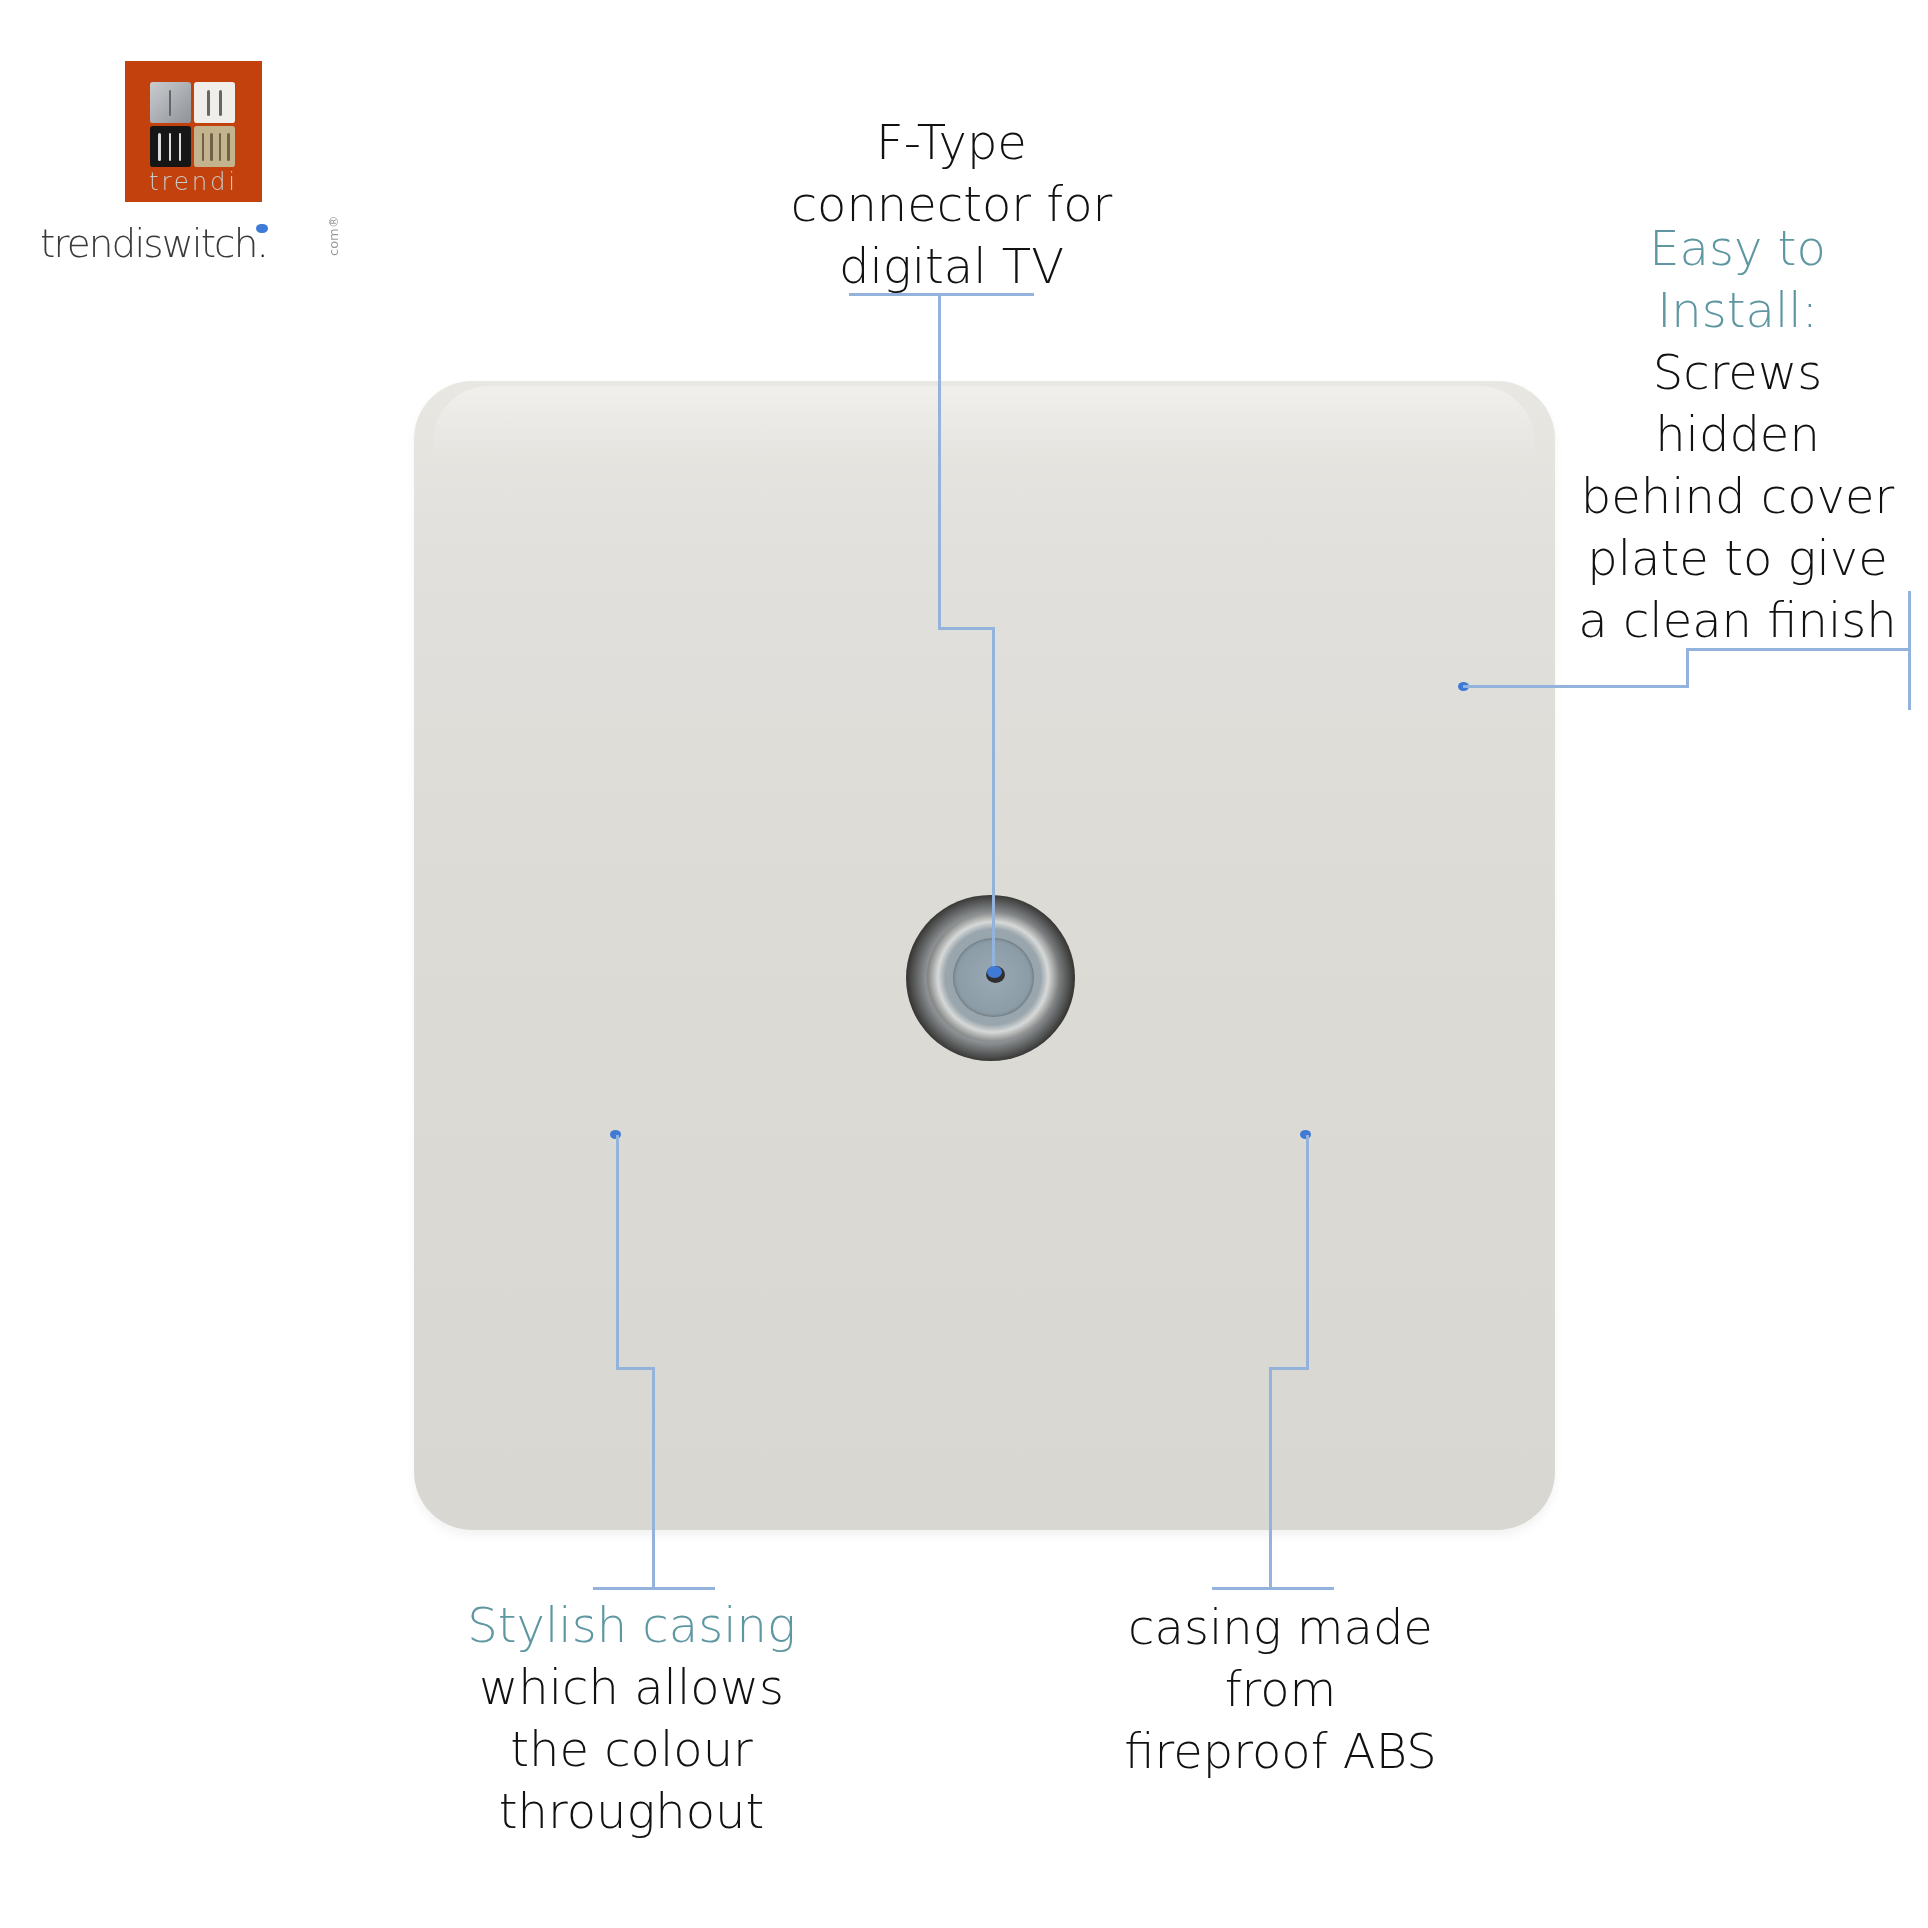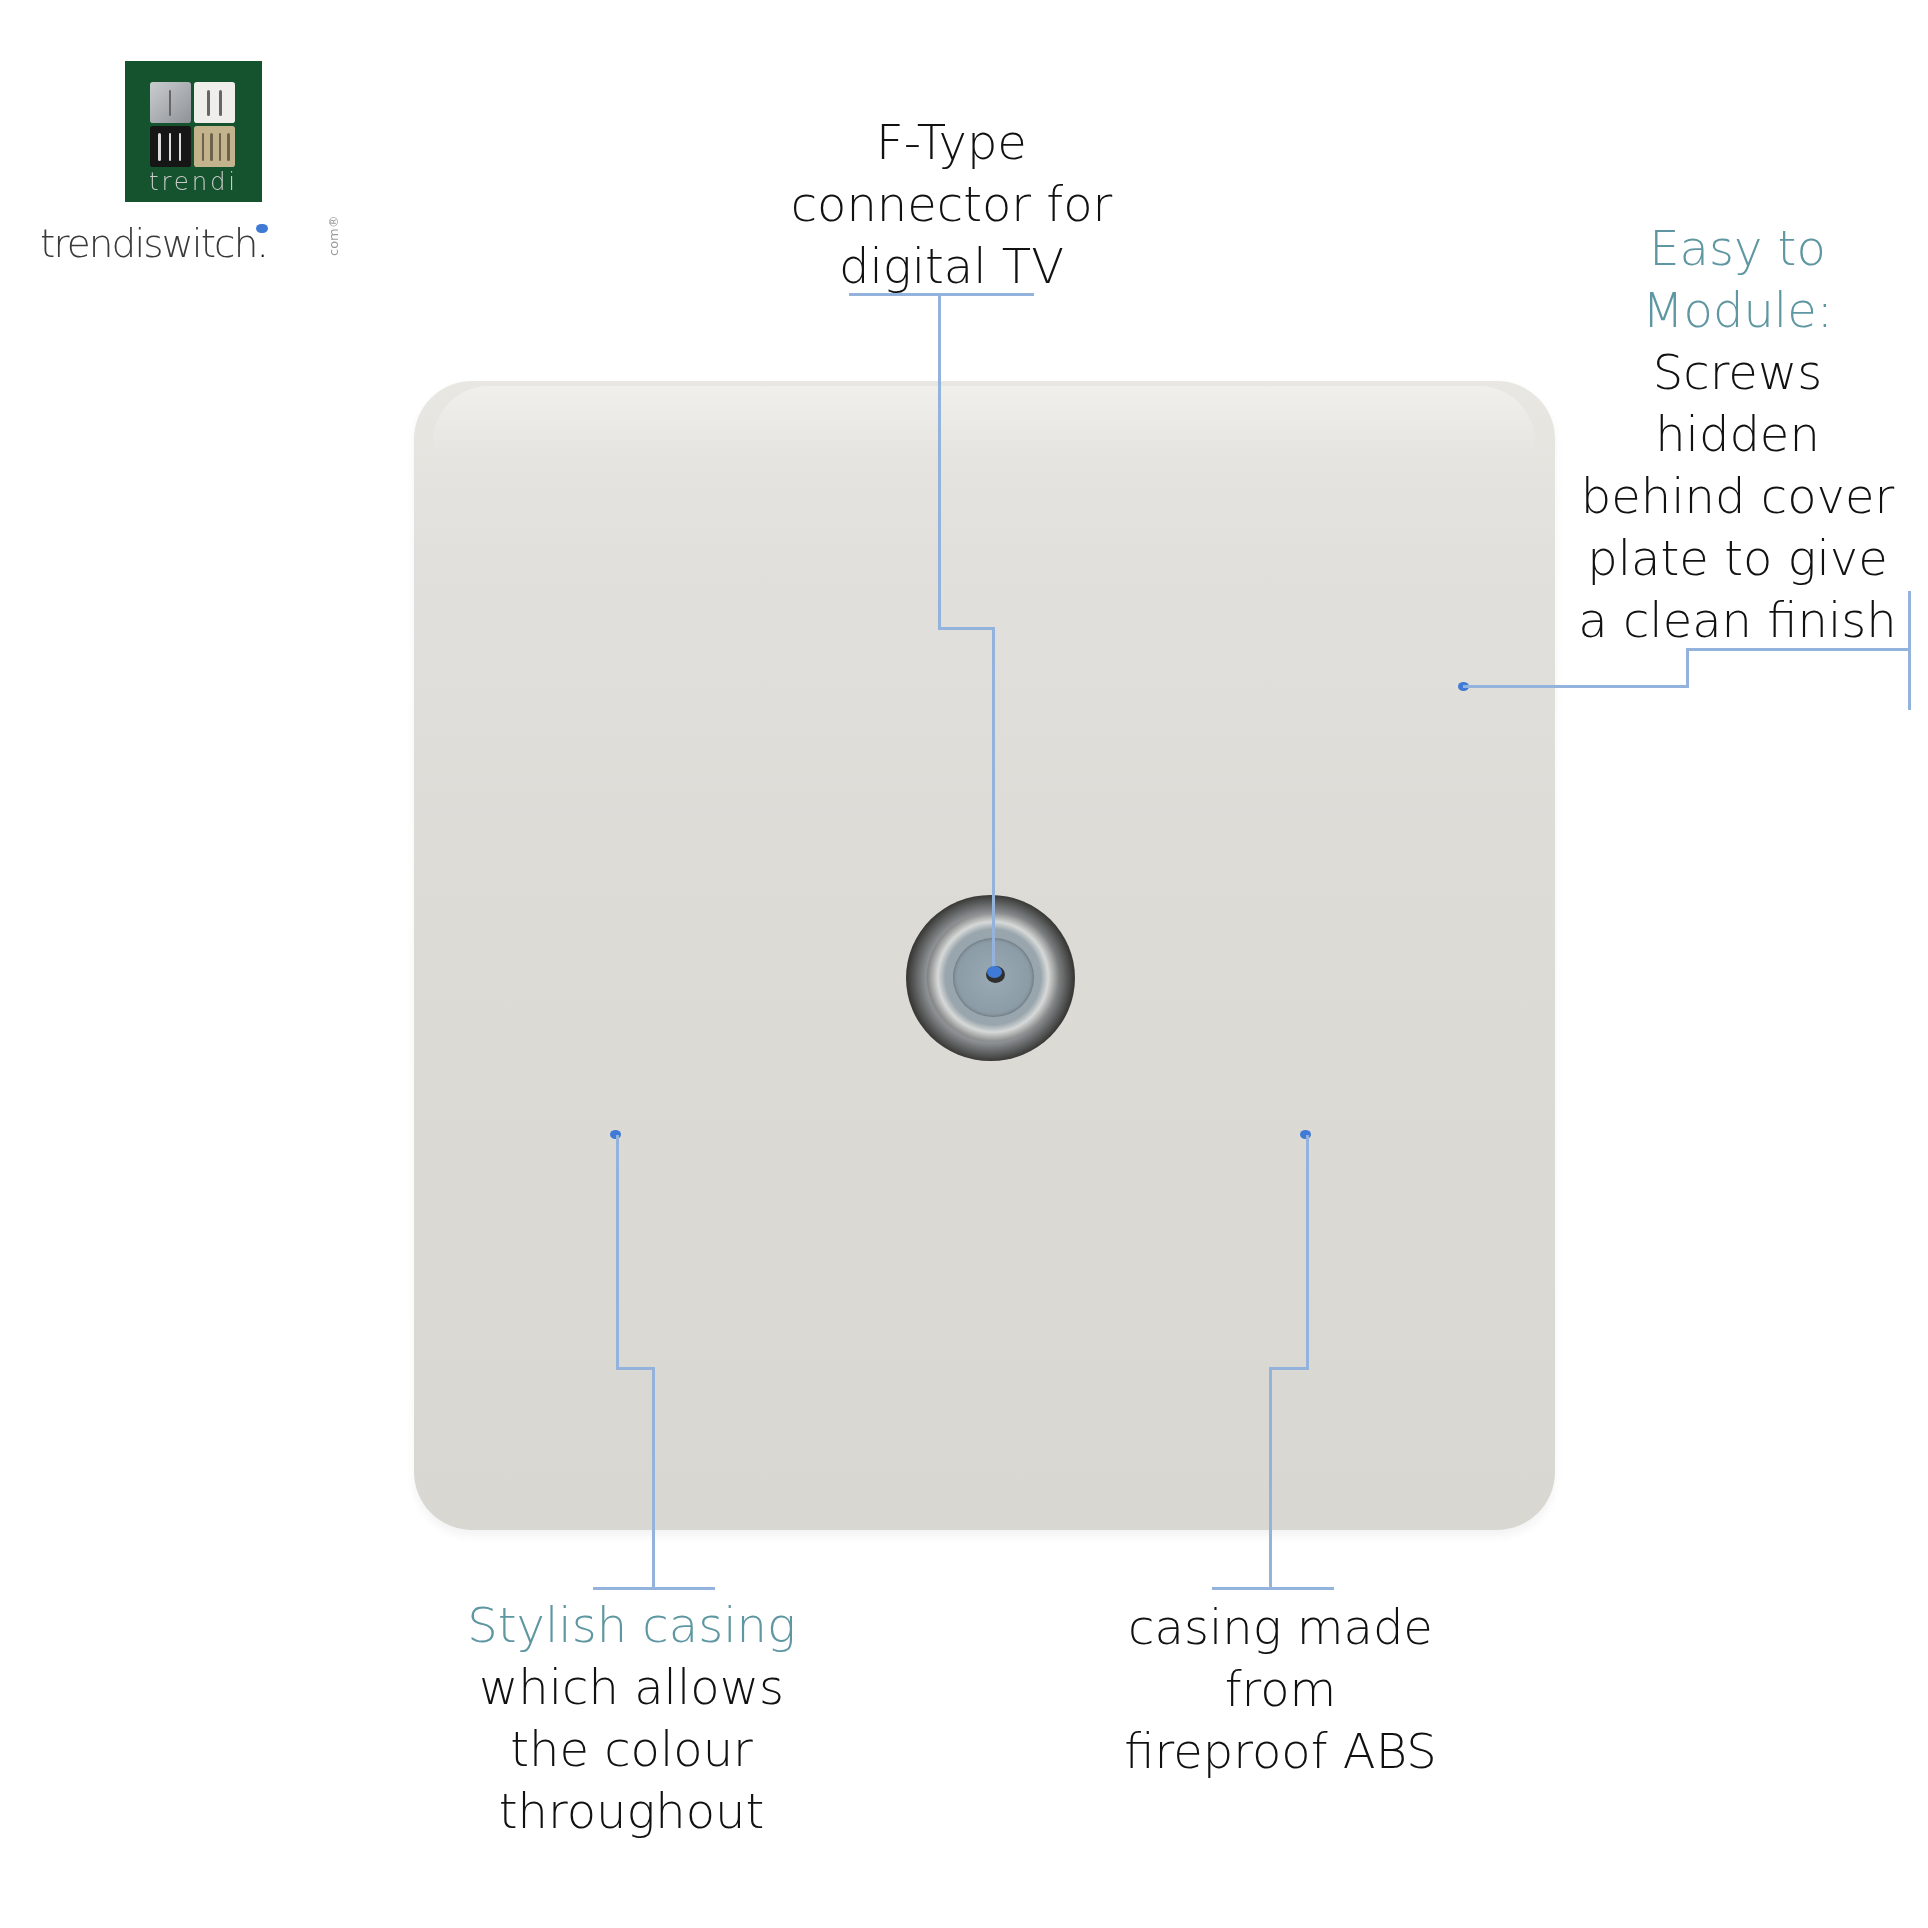"trendi" .logo-square { background: #14532d -> #c2410c }
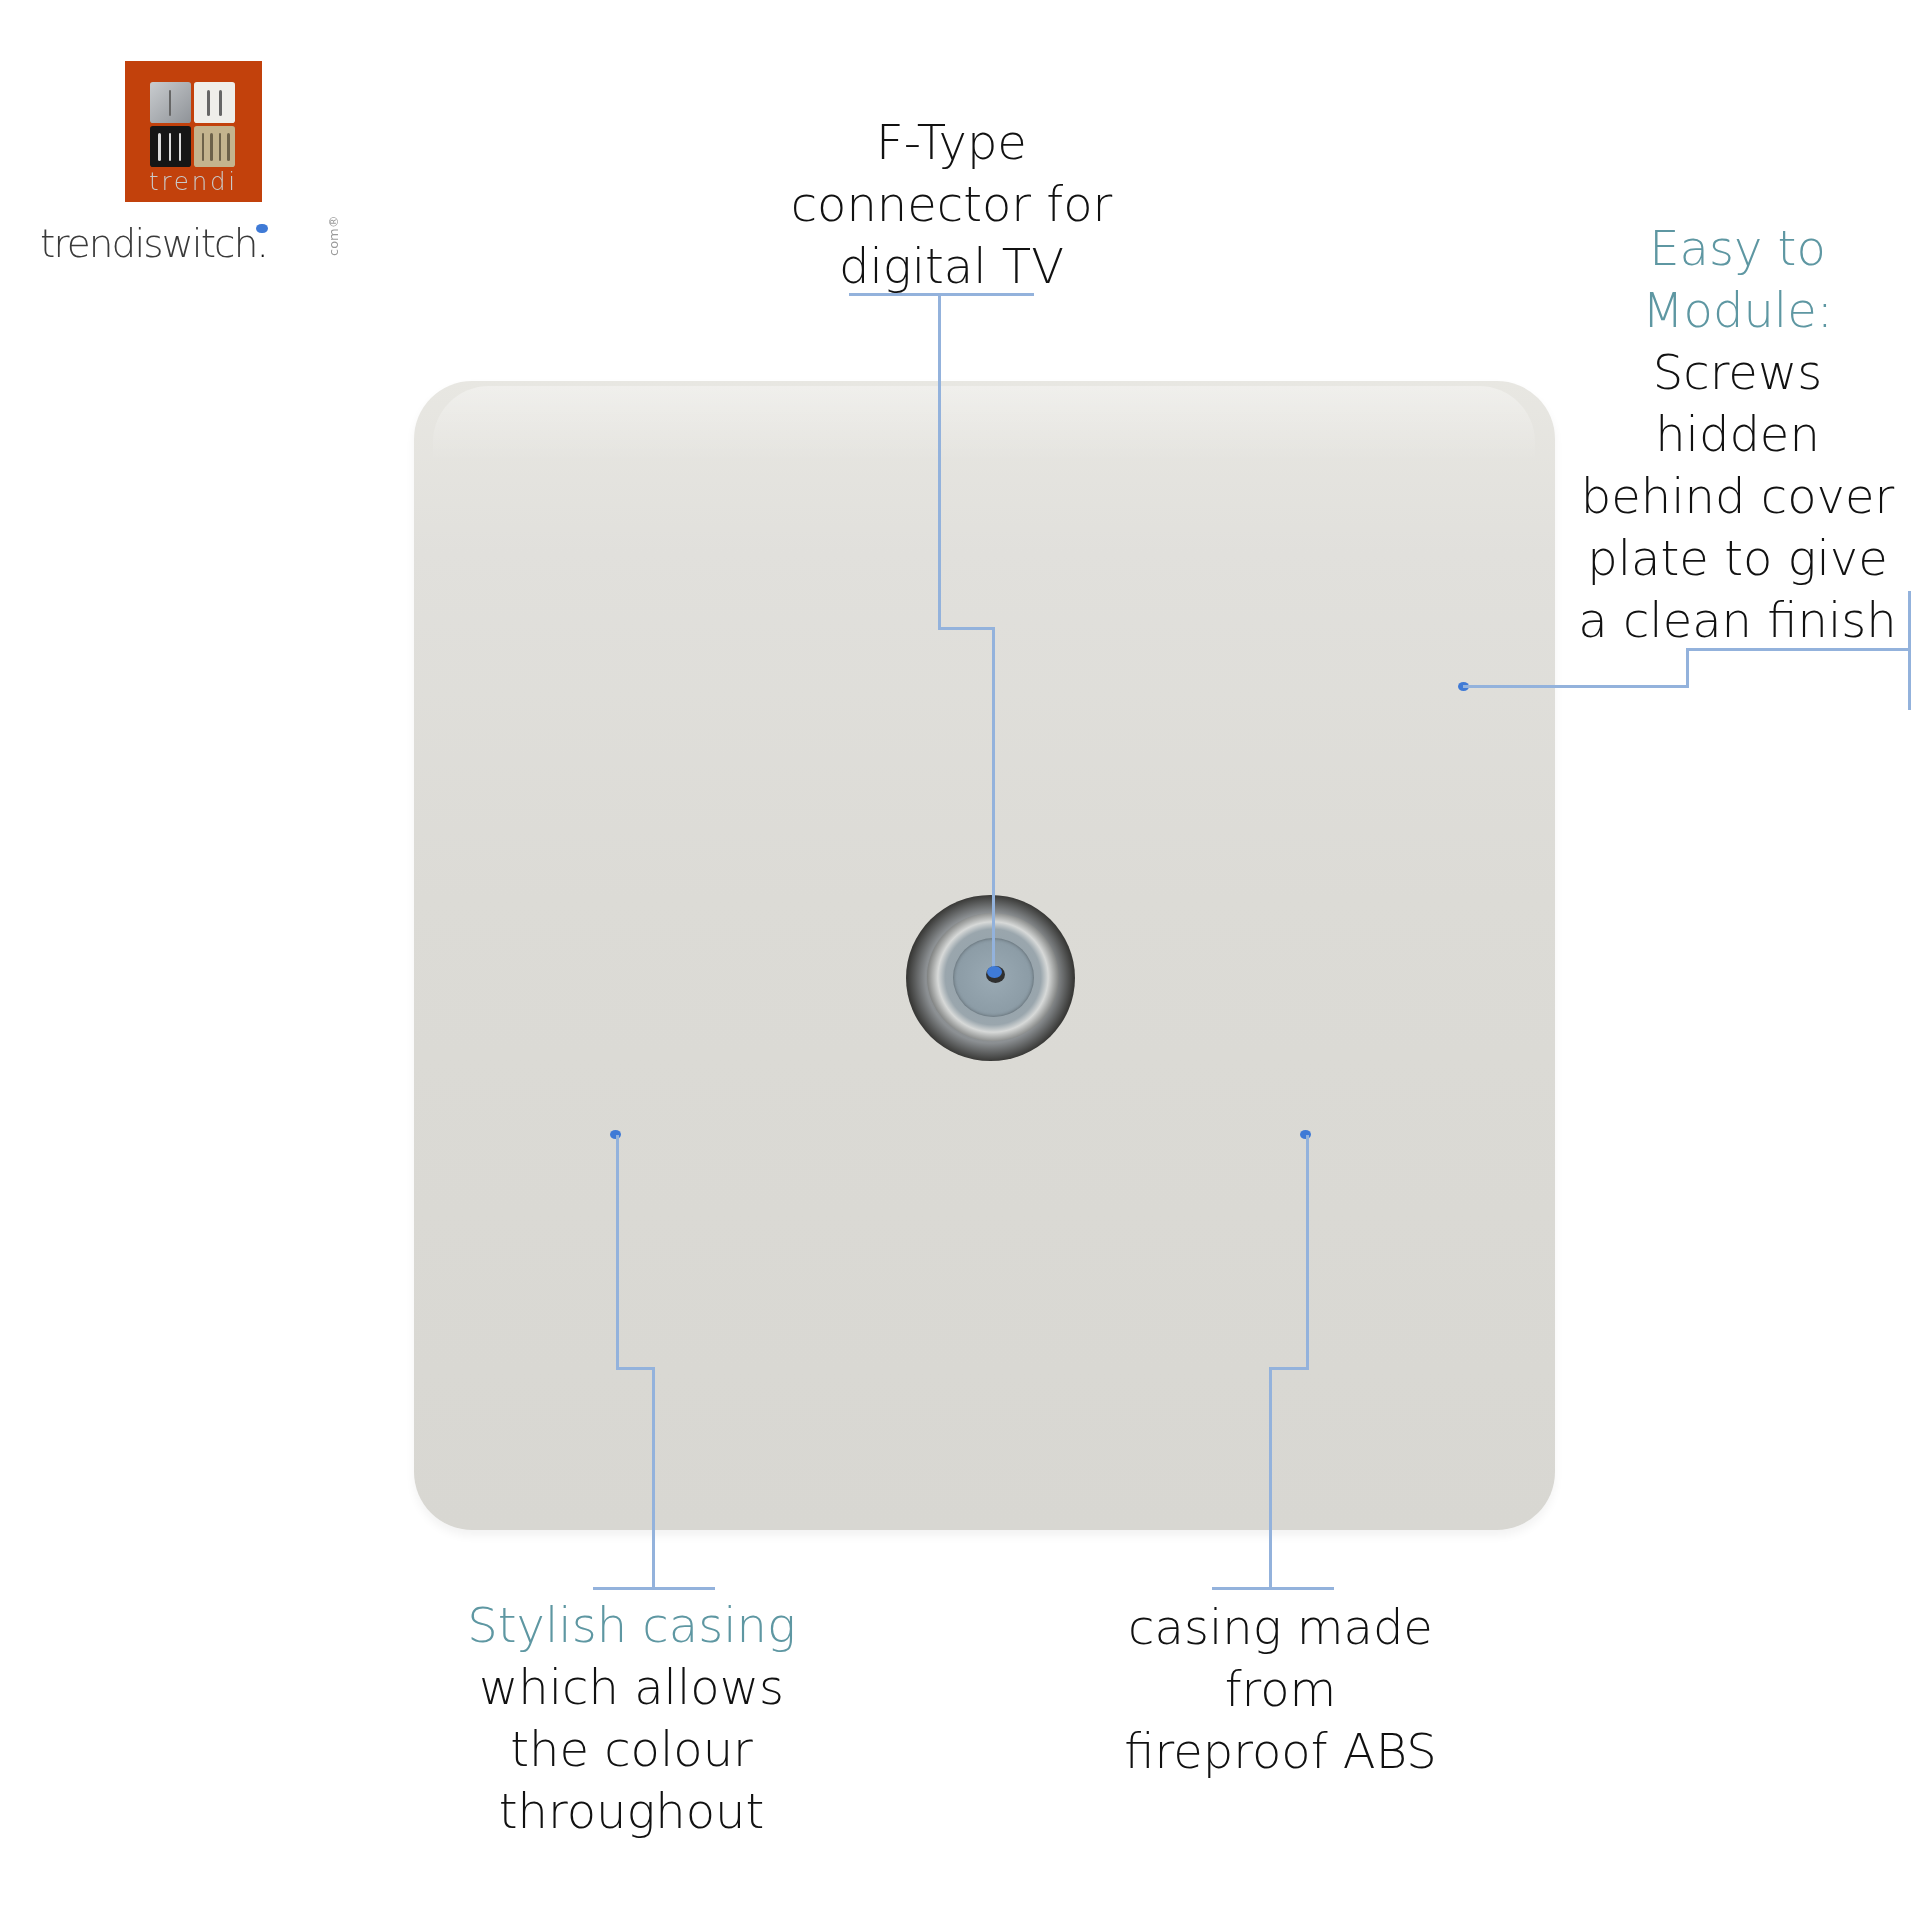"Module:" div.accent { text: Module -> Install }
